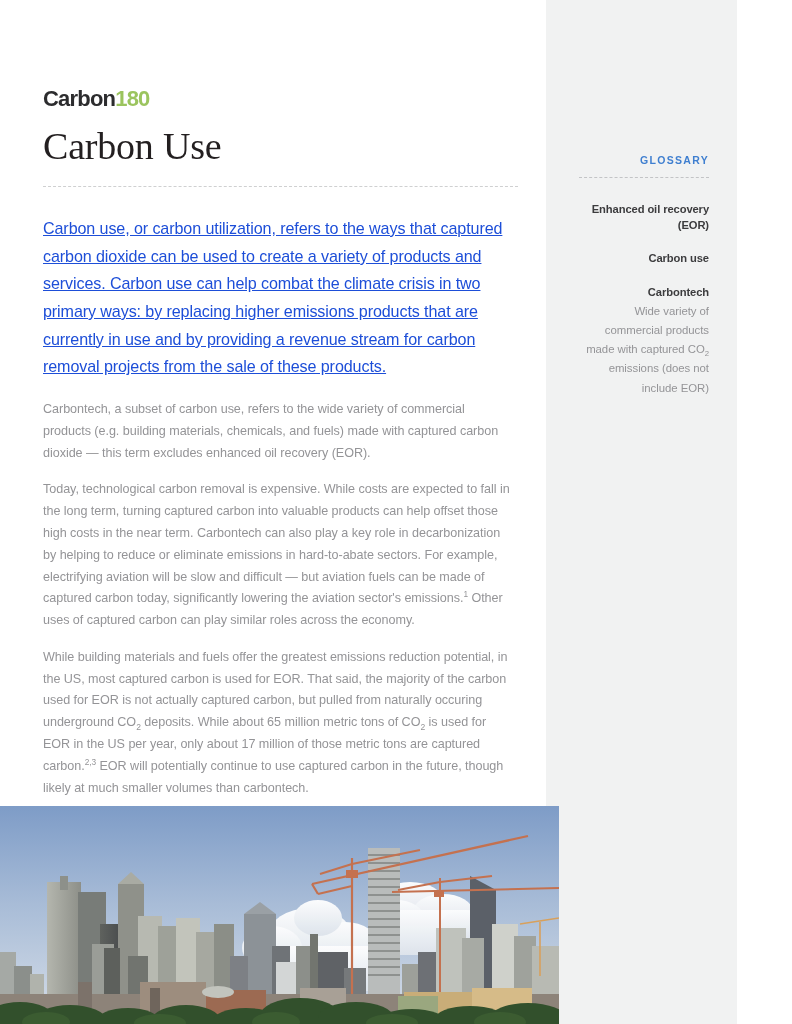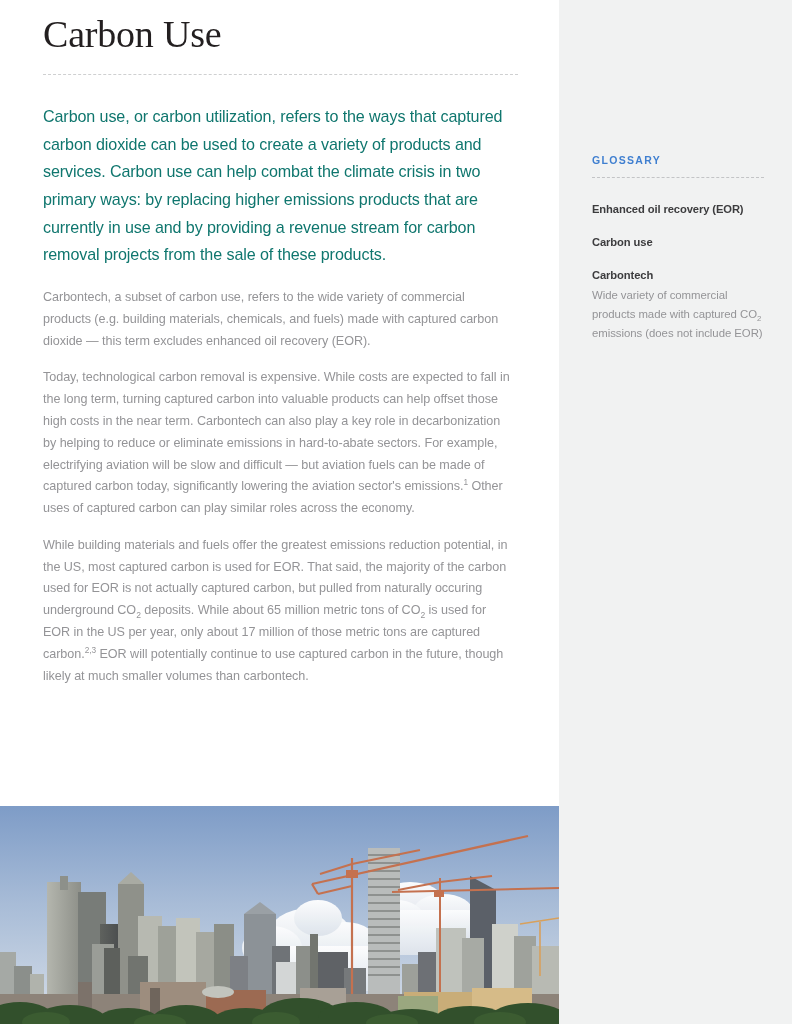"Carbon" div.logo { html: none -> <div> <span>Carbon</span> <span>180</span> </div> }
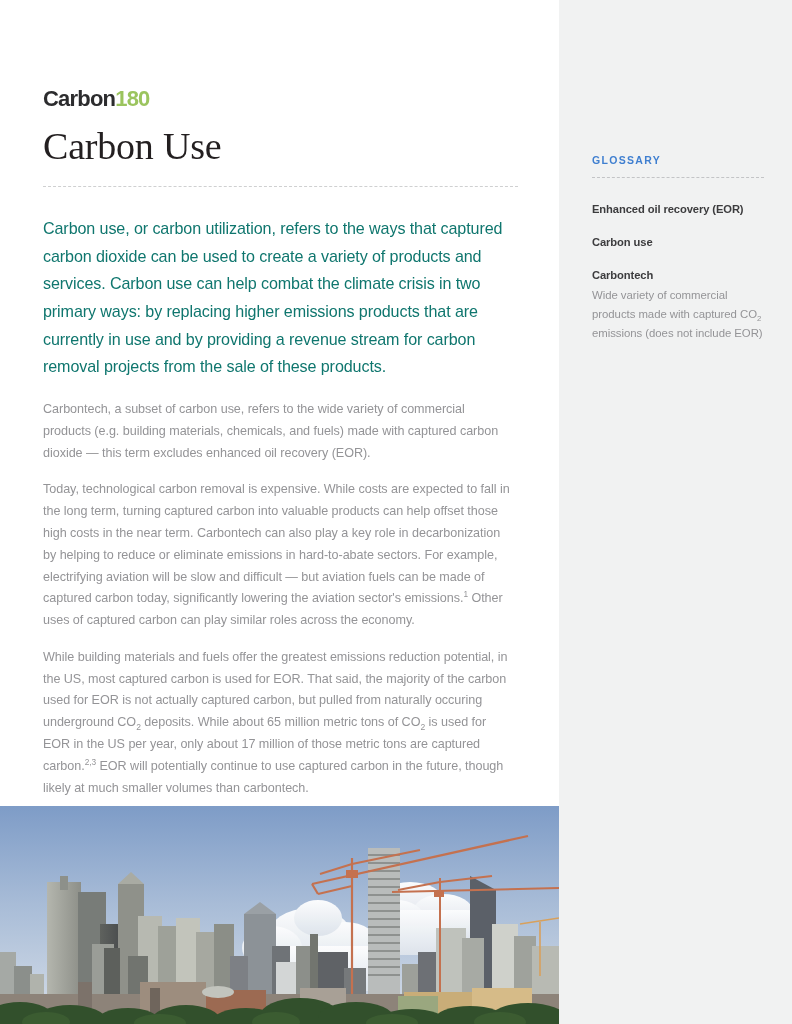"GLOSSARY" .sidebar { left: 559px -> 546px; text-align: none -> right; width: 233px -> 191px }
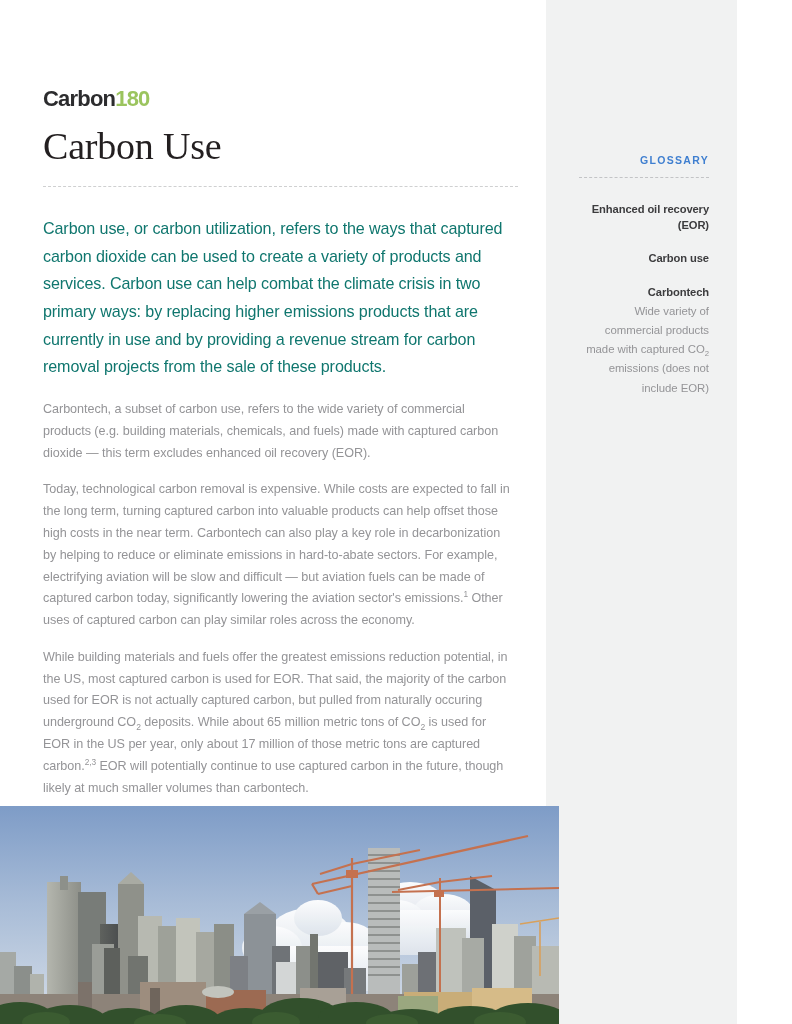"Carbon use, or carbon utilization," .intro { color: #0f766e -> #1d4ed8; text-decoration: none -> underline }
